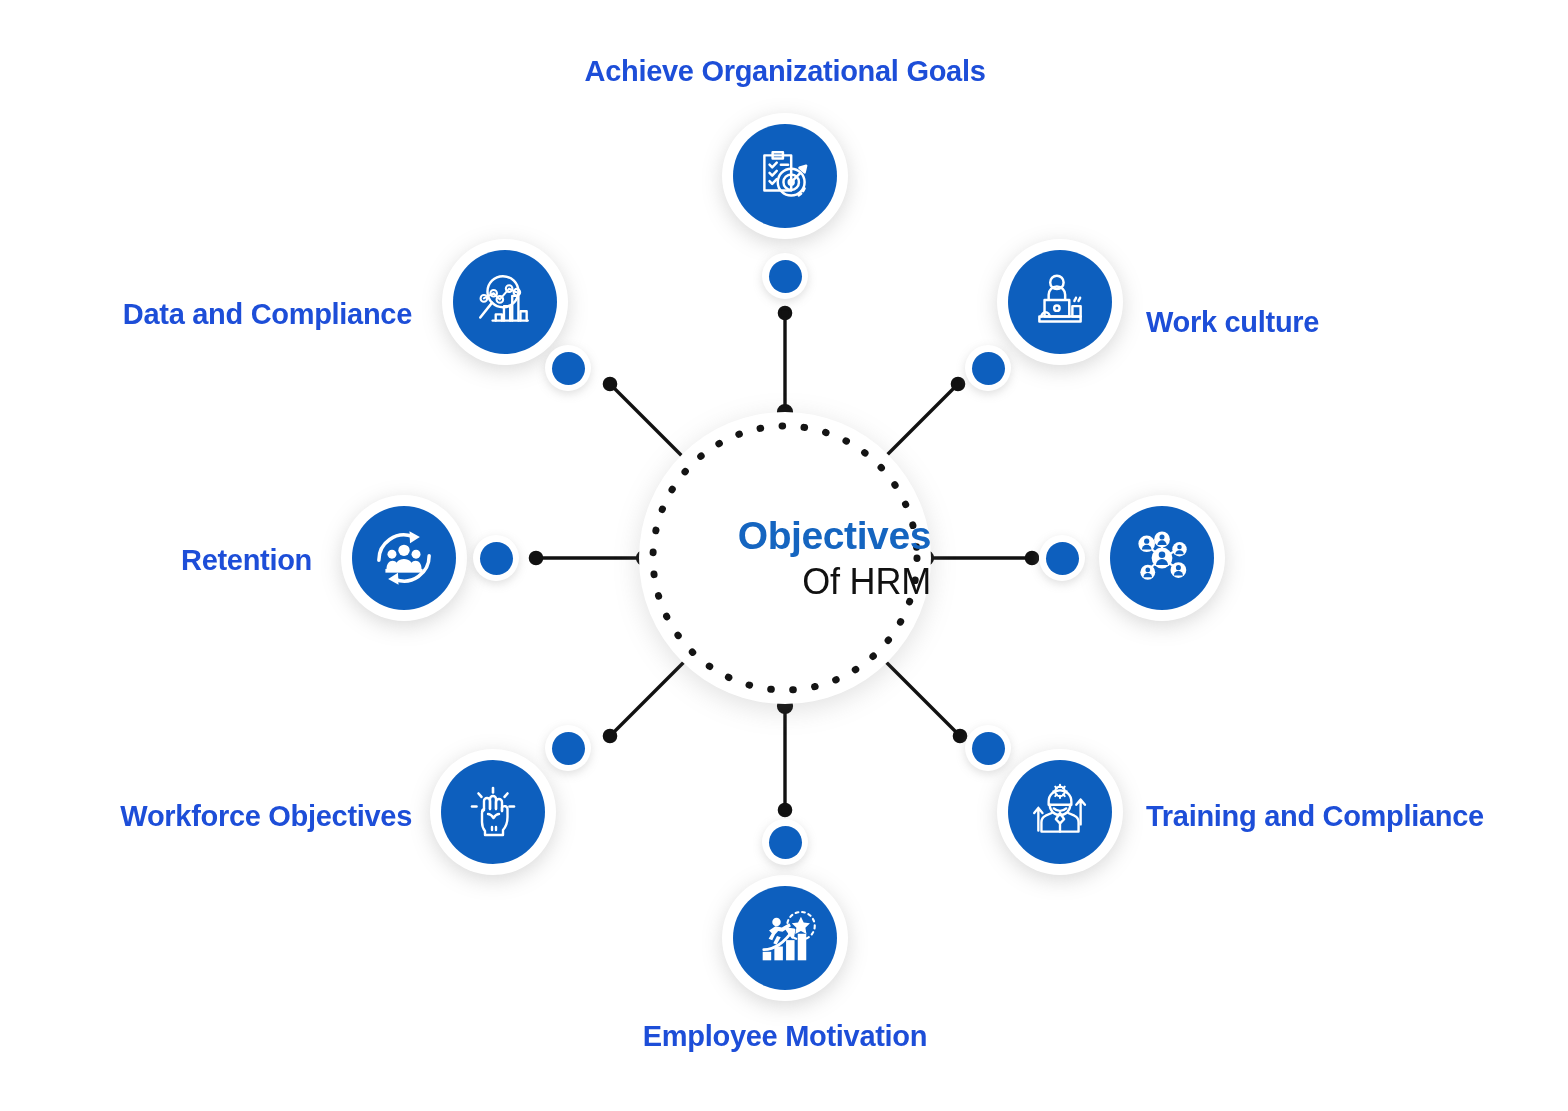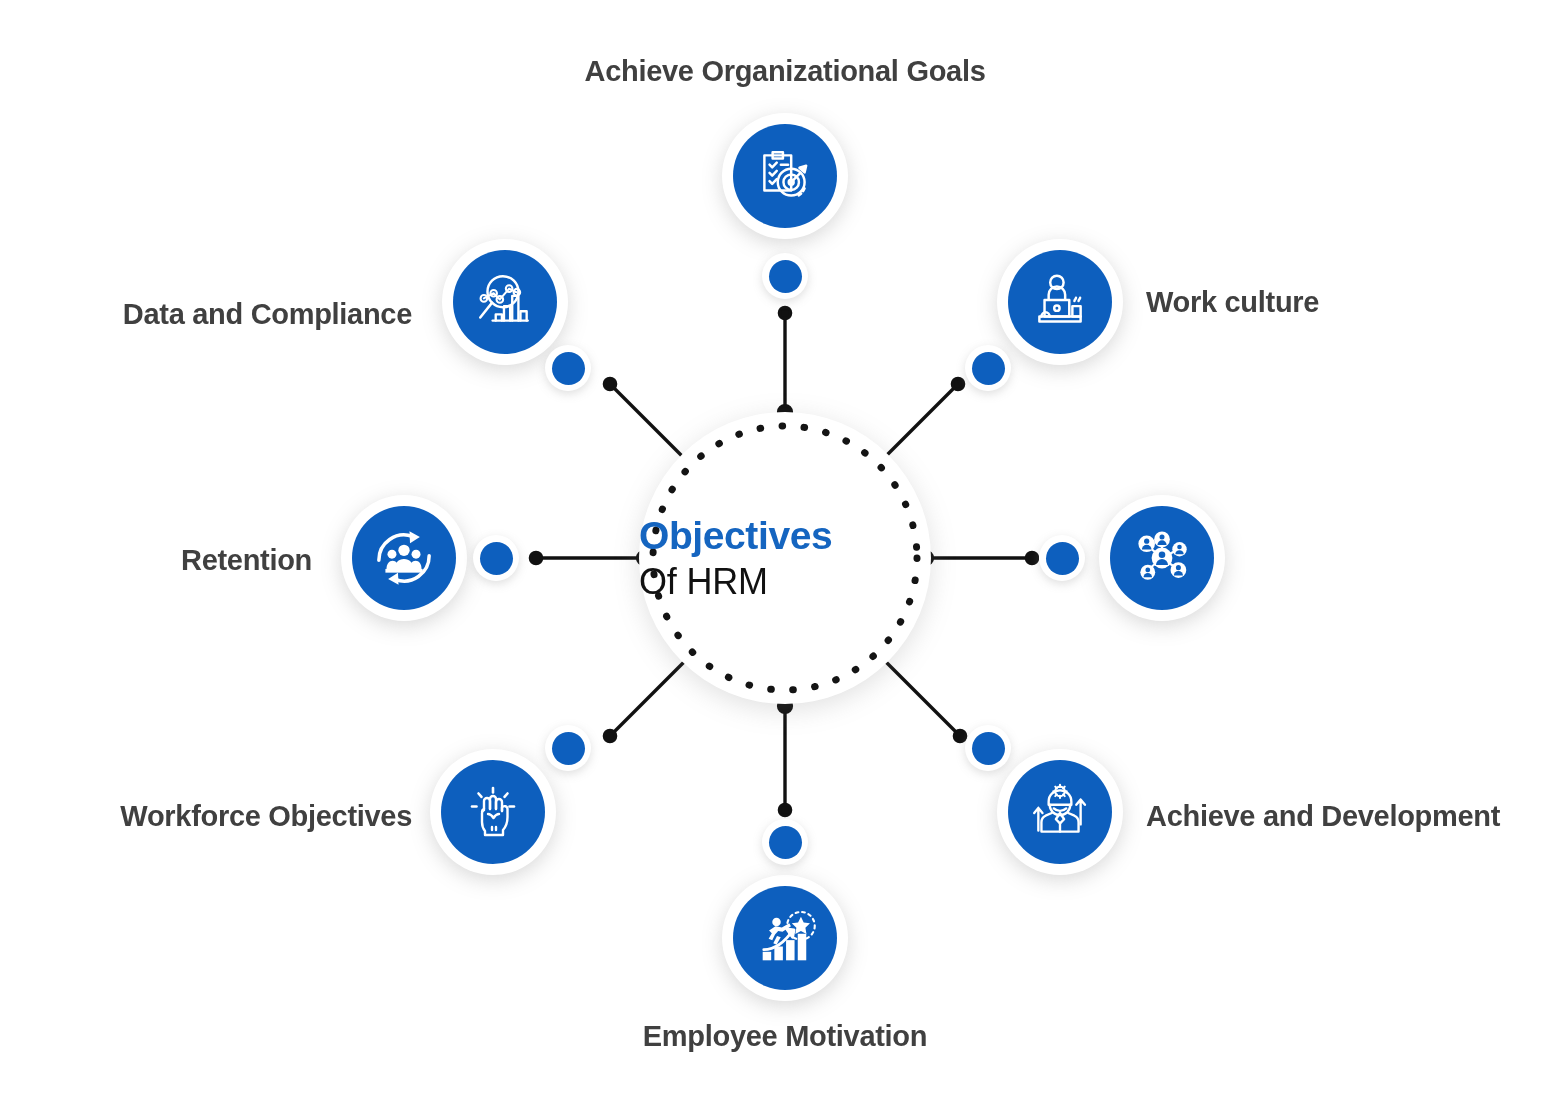"Achieve Organizational Goals" .lab { color: #404040 -> #1d4ed8 }
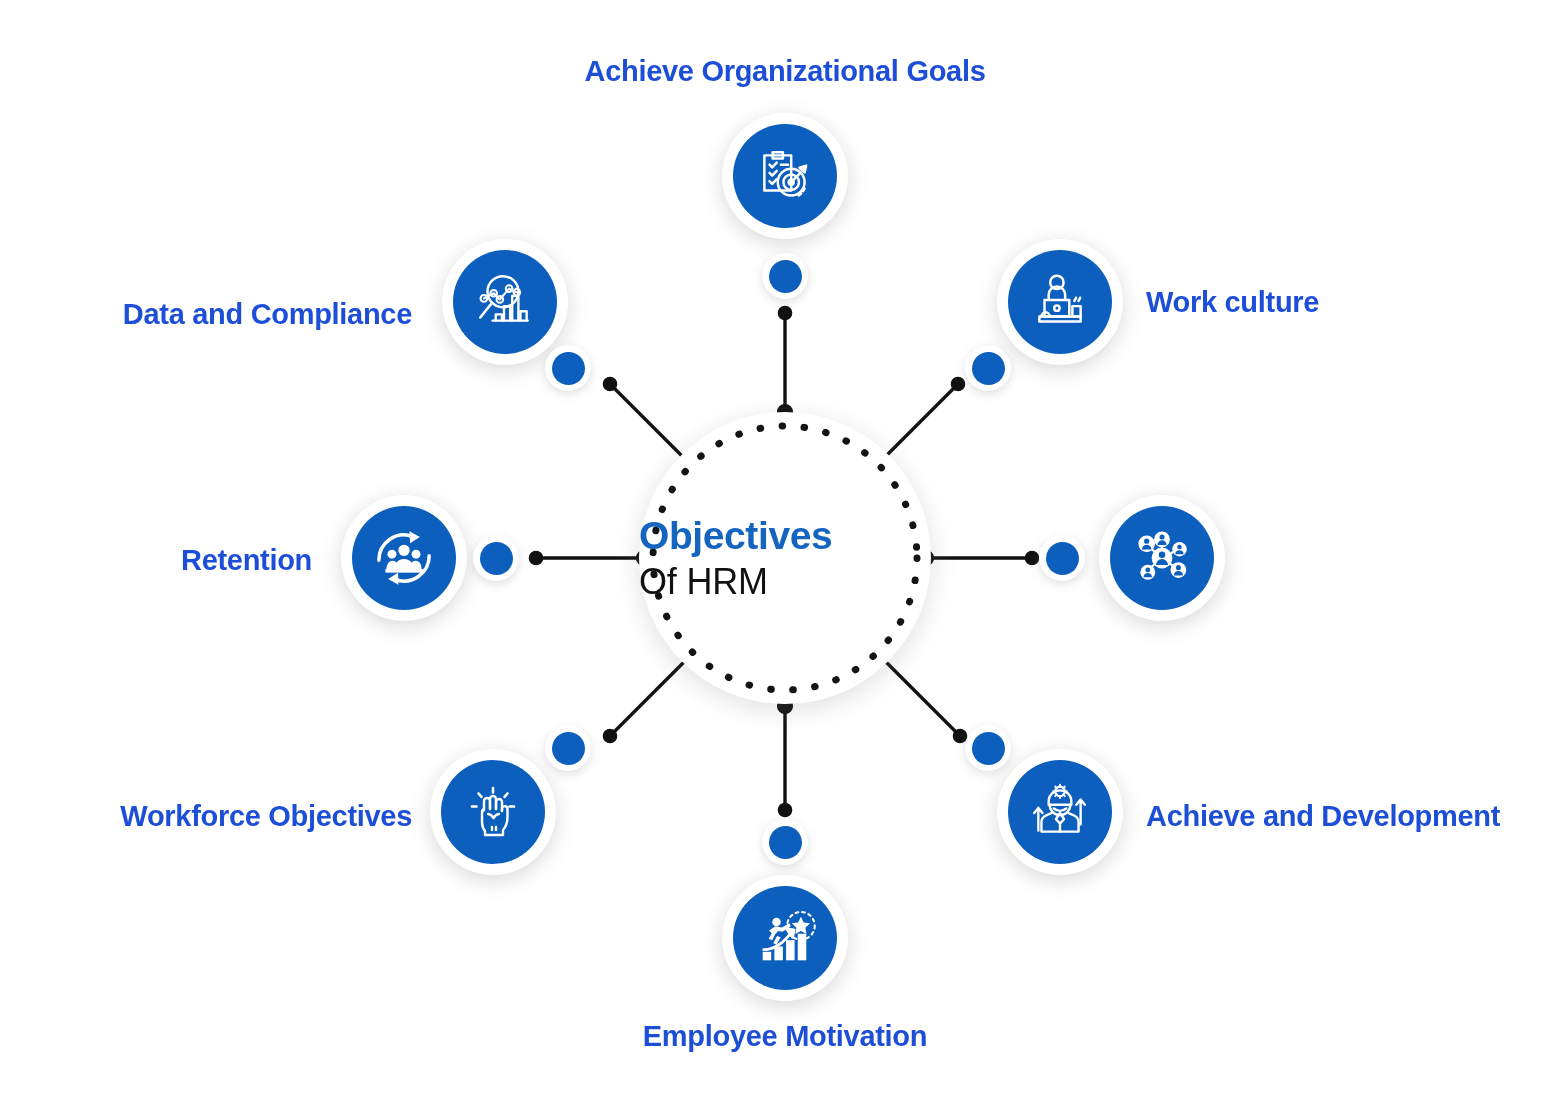"Work culture" div.lab { top: 286px -> 306px }
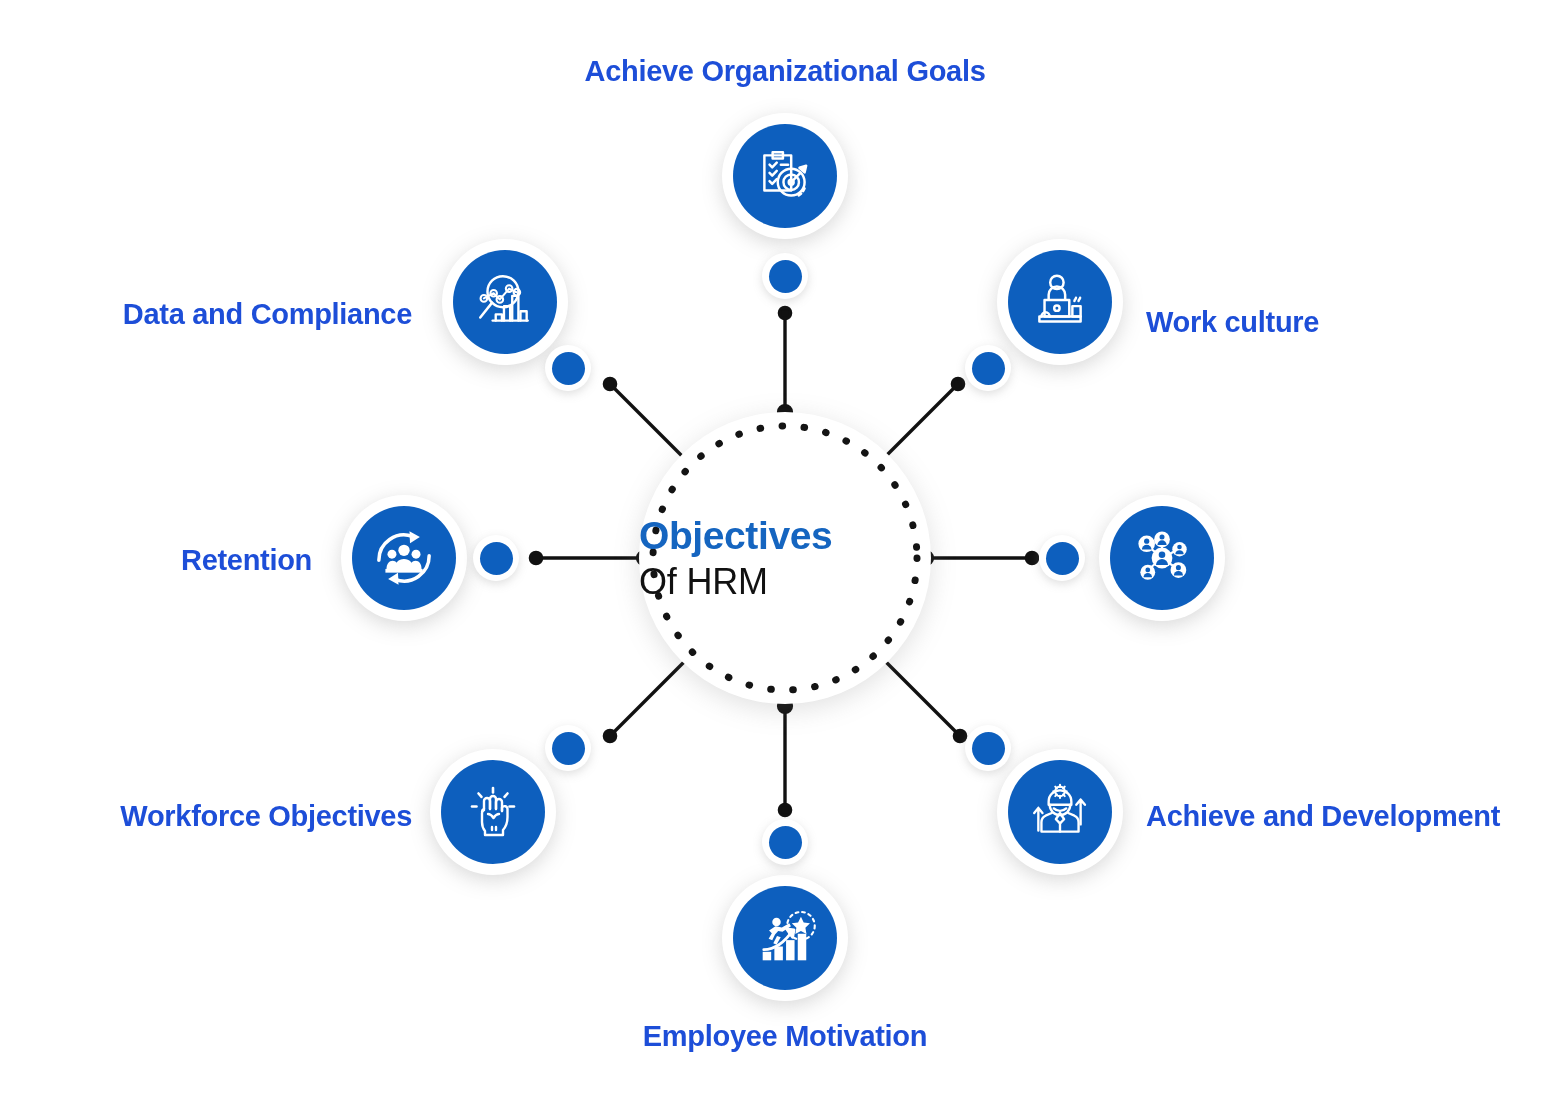"Objectives" .hub-text { align-items: flex-start -> flex-end }
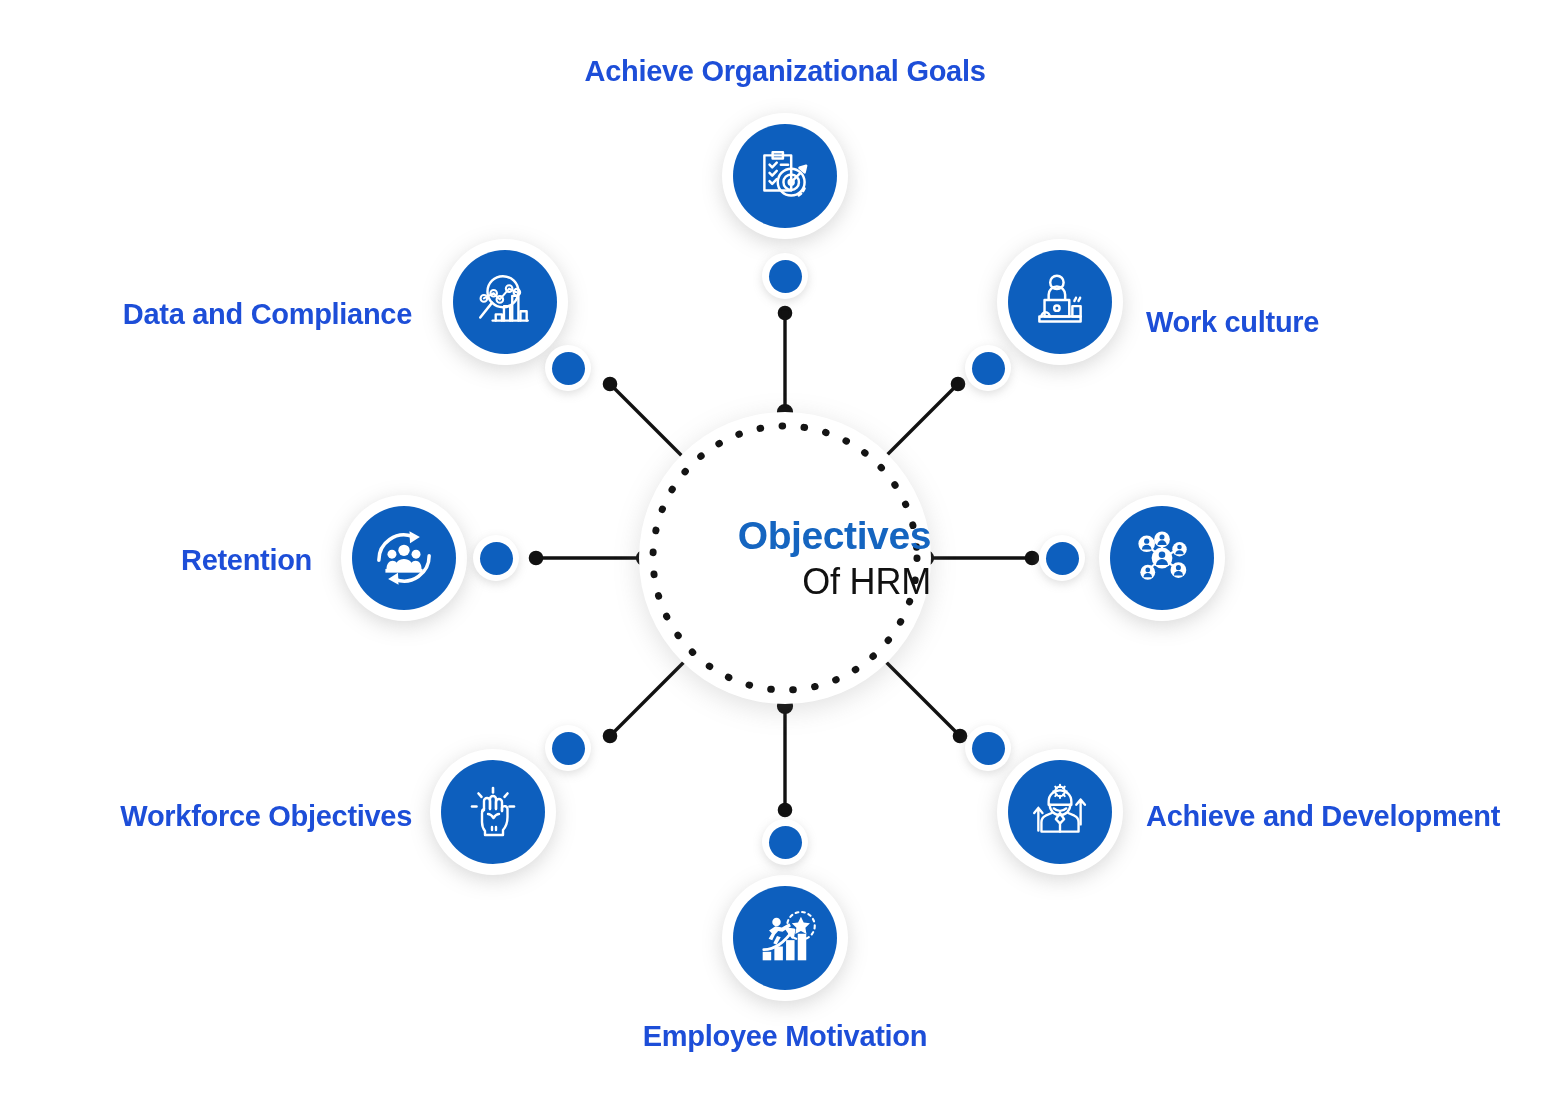"Achieve and Development" div.lab { text: Achieve and Development -> Training and Compliance }
